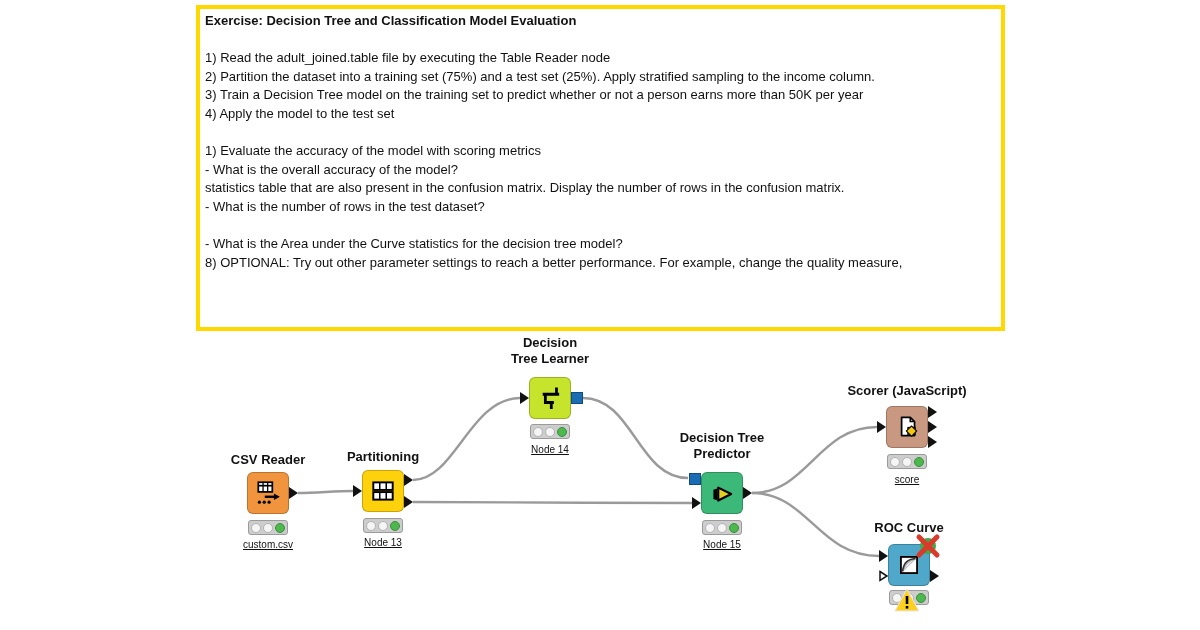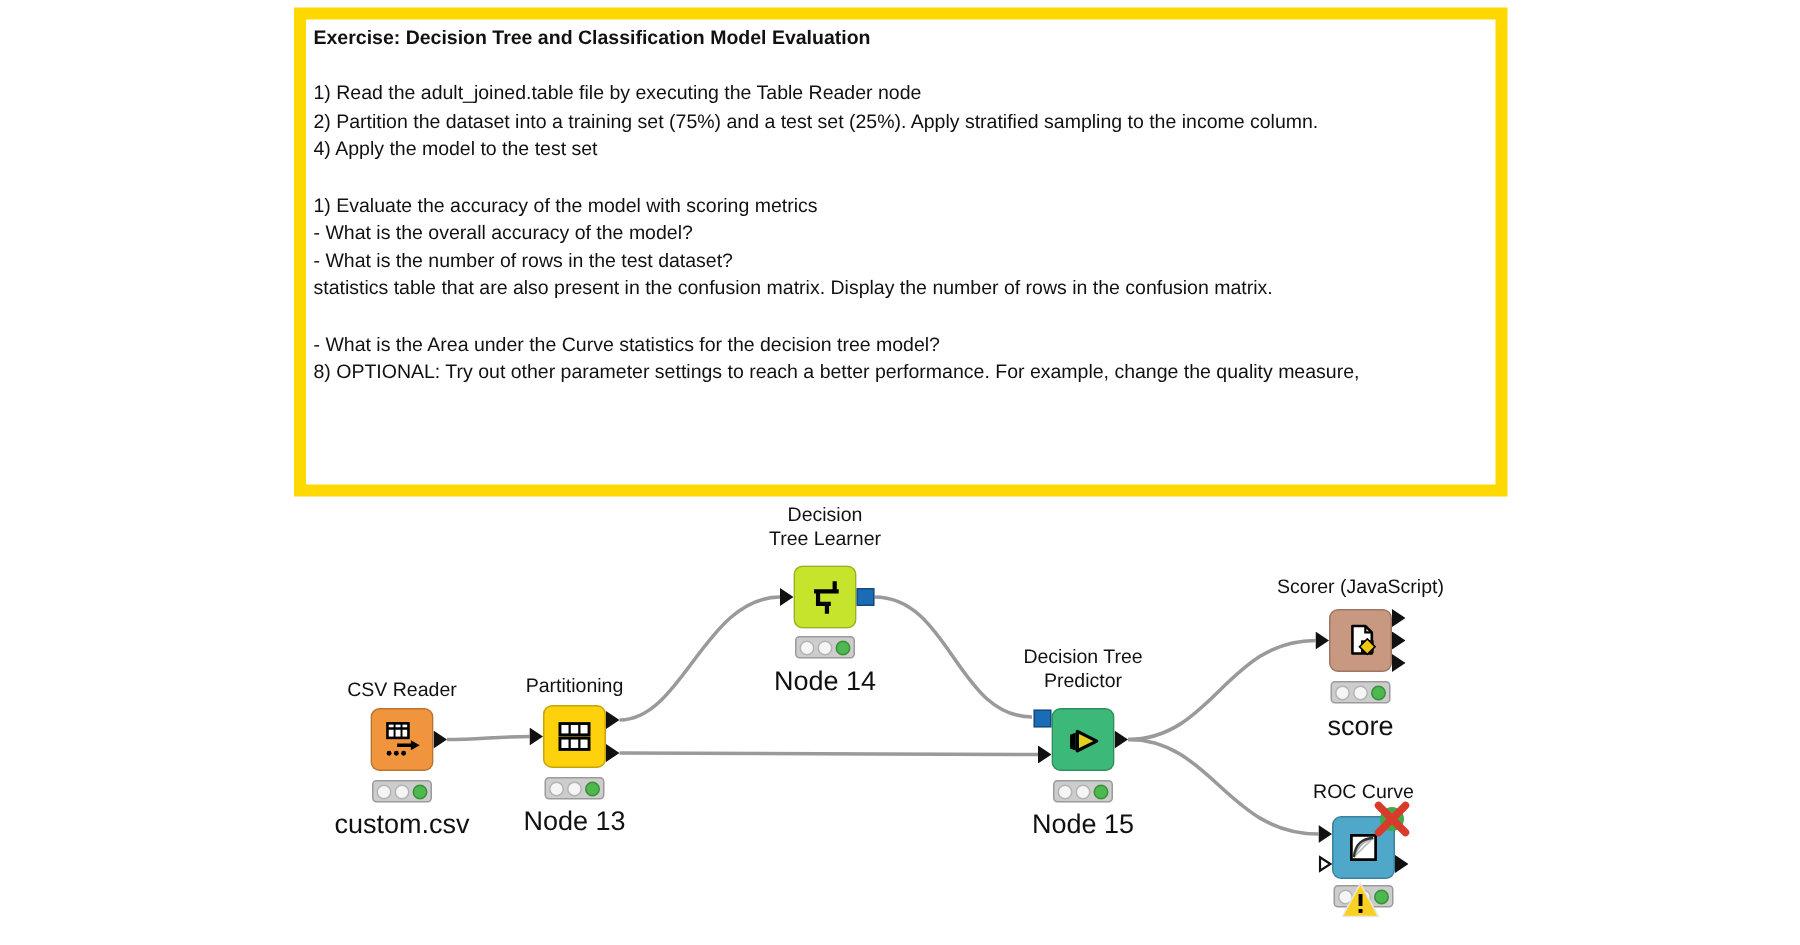"Exercise: Decision Tree and" .annotation { border: 8px solid #84cc16 -> 4px solid #84cc16 }
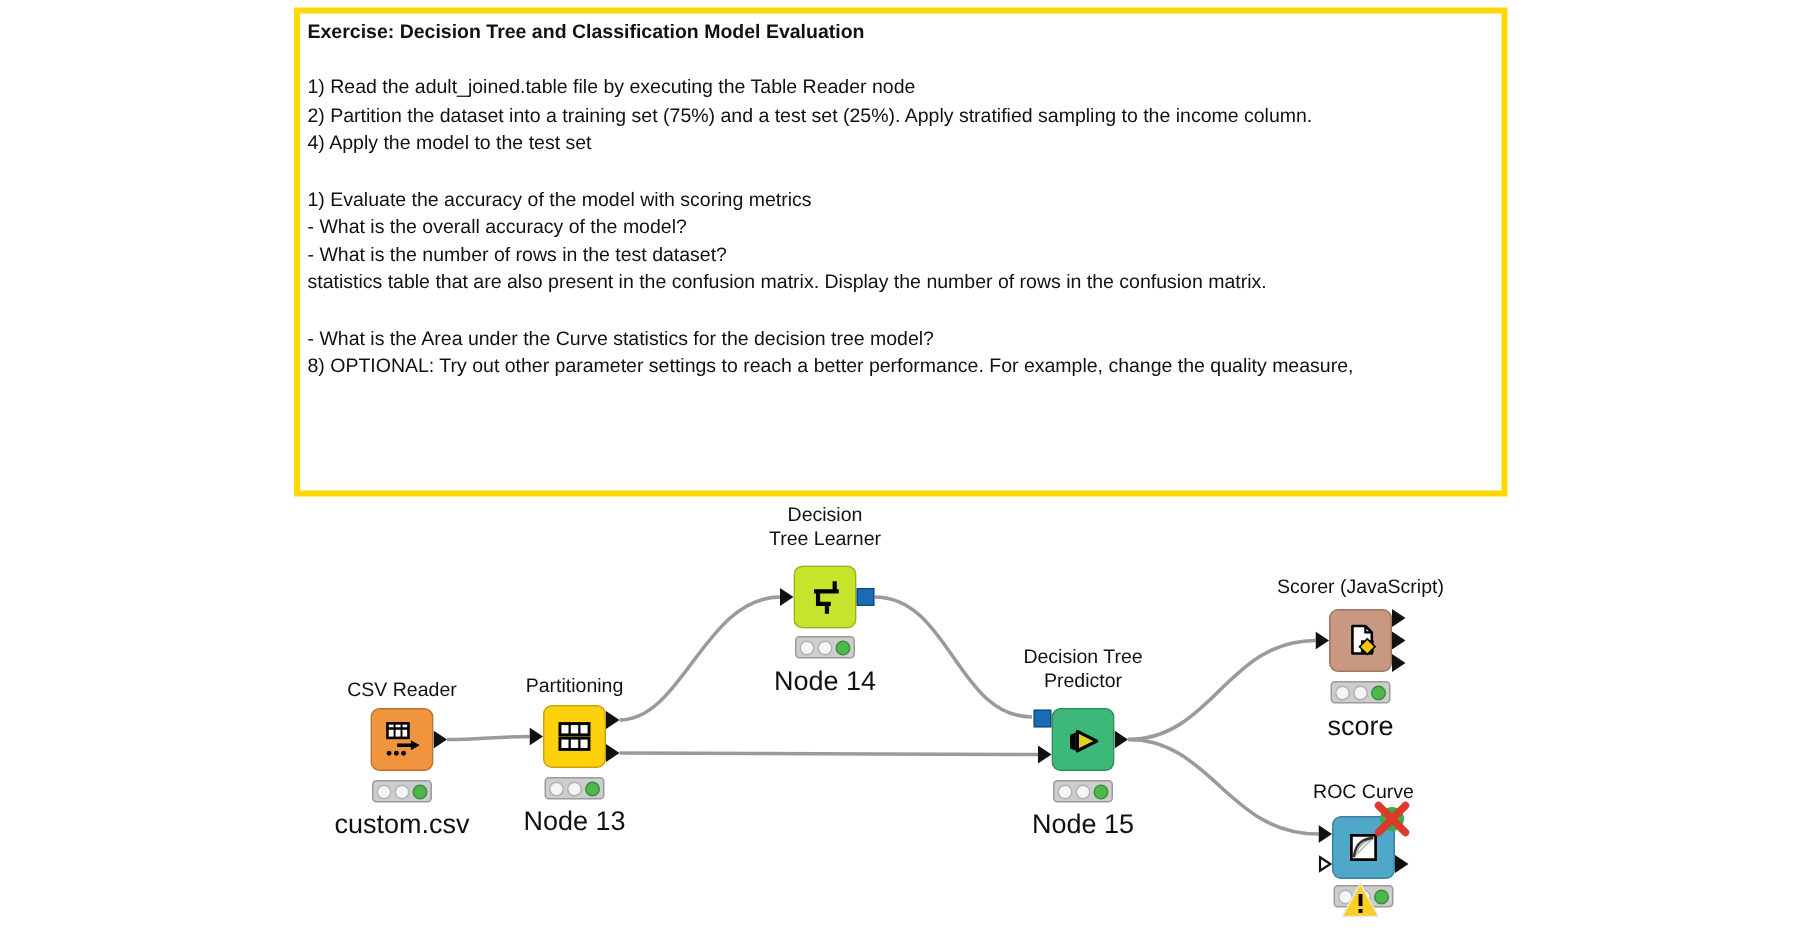"3) Train a Decision Tree" div.ann-line { html: none -> <div>3) Train a Decision Tree model on the training set to predict whether or not a person earns more than 50K per year</div> }
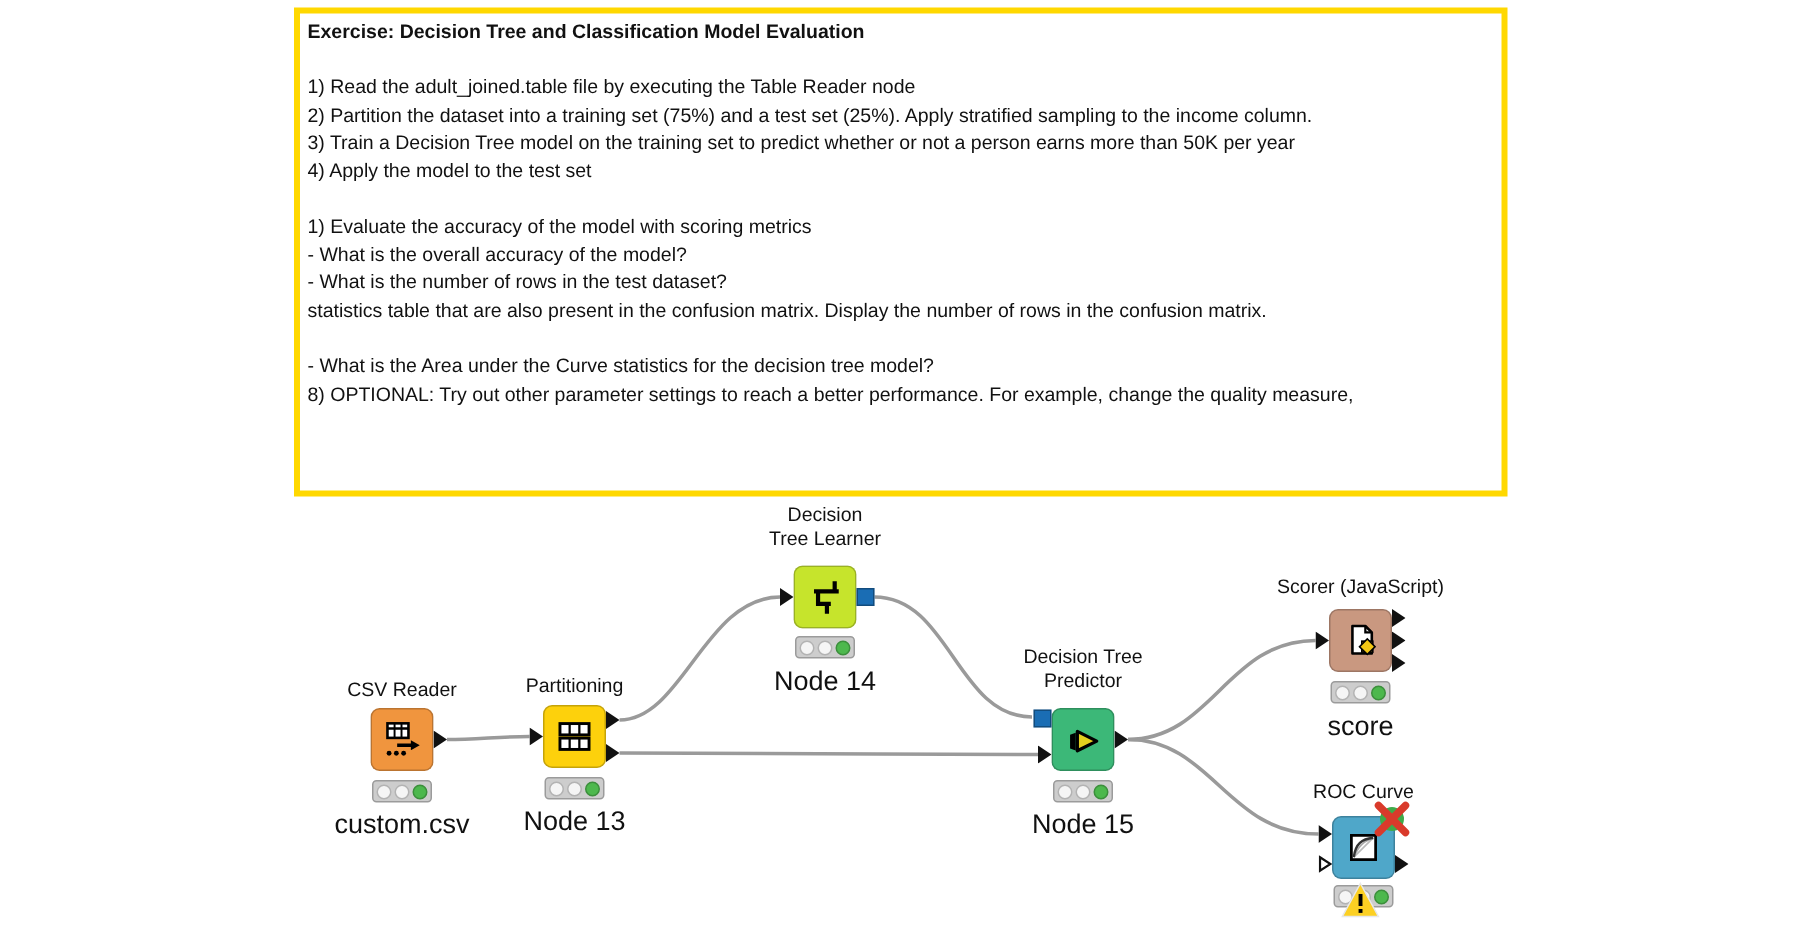"- What is the number" div.ann-line { order: before "statistics table that are also" -> after "statistics table that are also" }
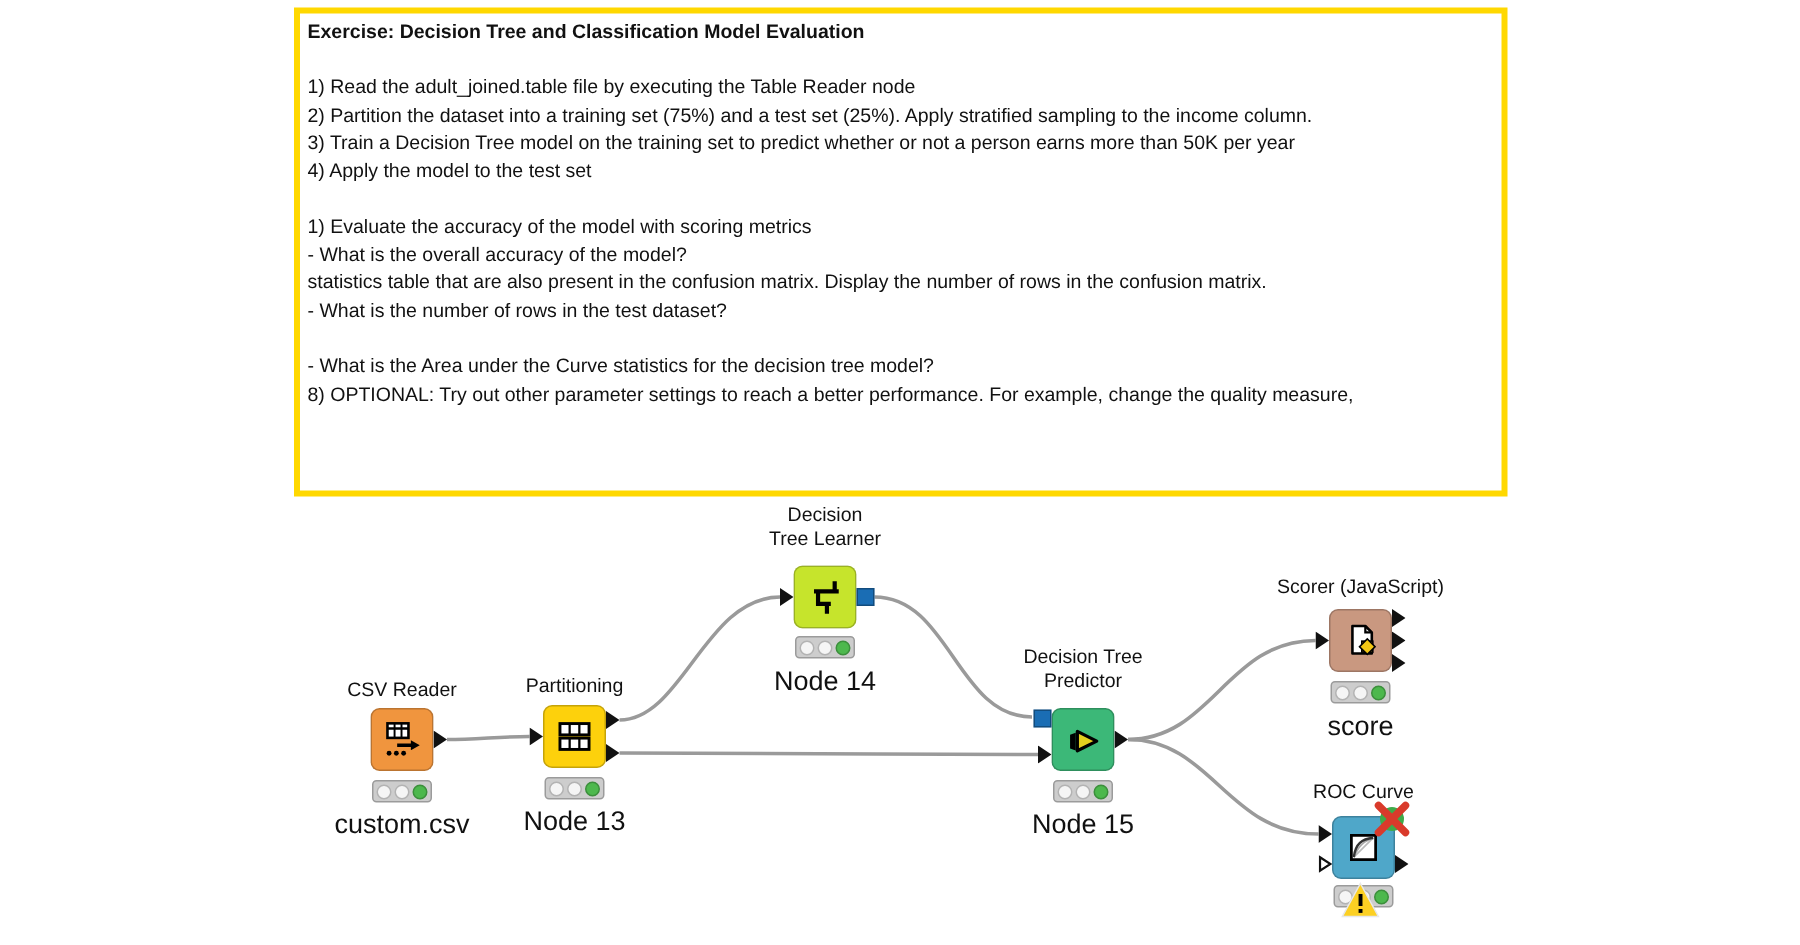"Decision" .node-title { font-weight: normal -> bold }
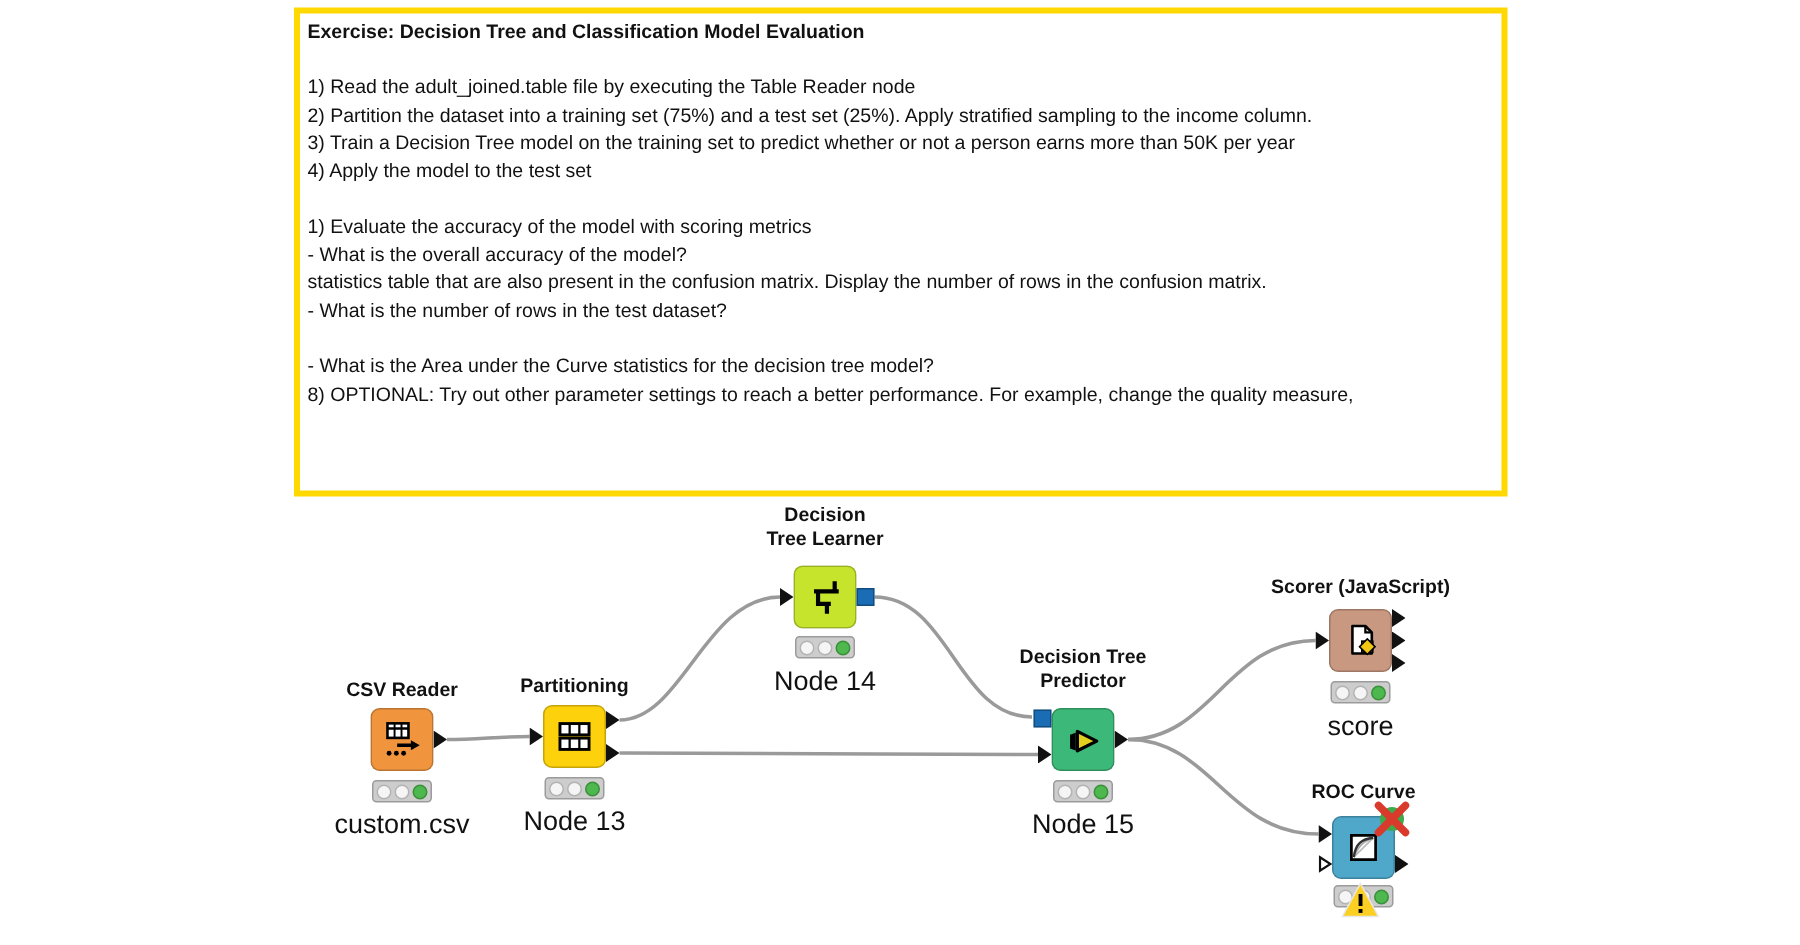"Node 14" .node-caption { font-size: 18px -> 10px; text-decoration: none -> underline }
